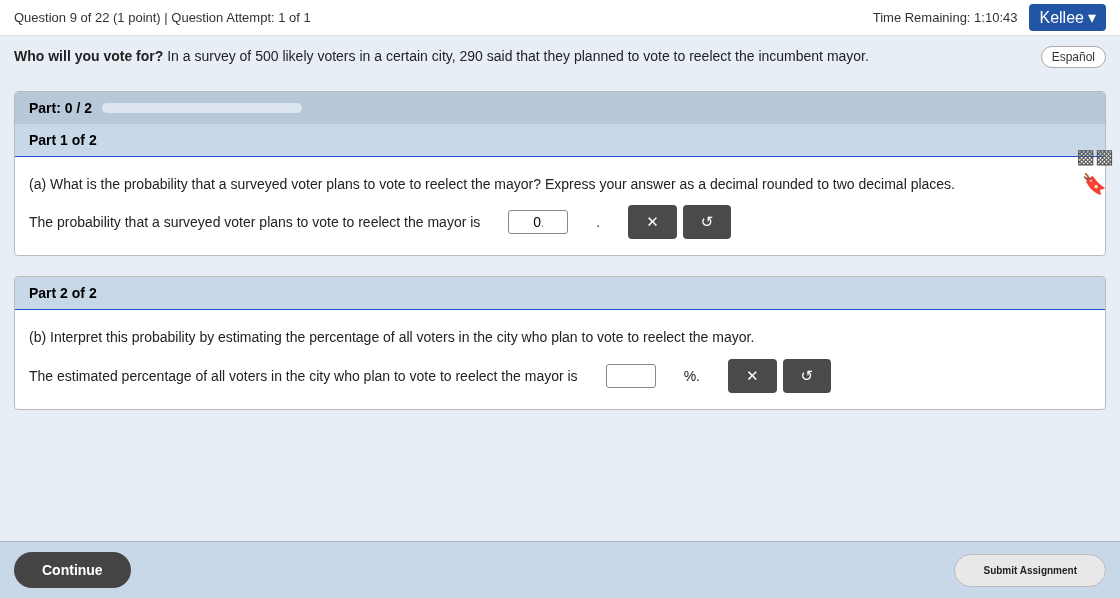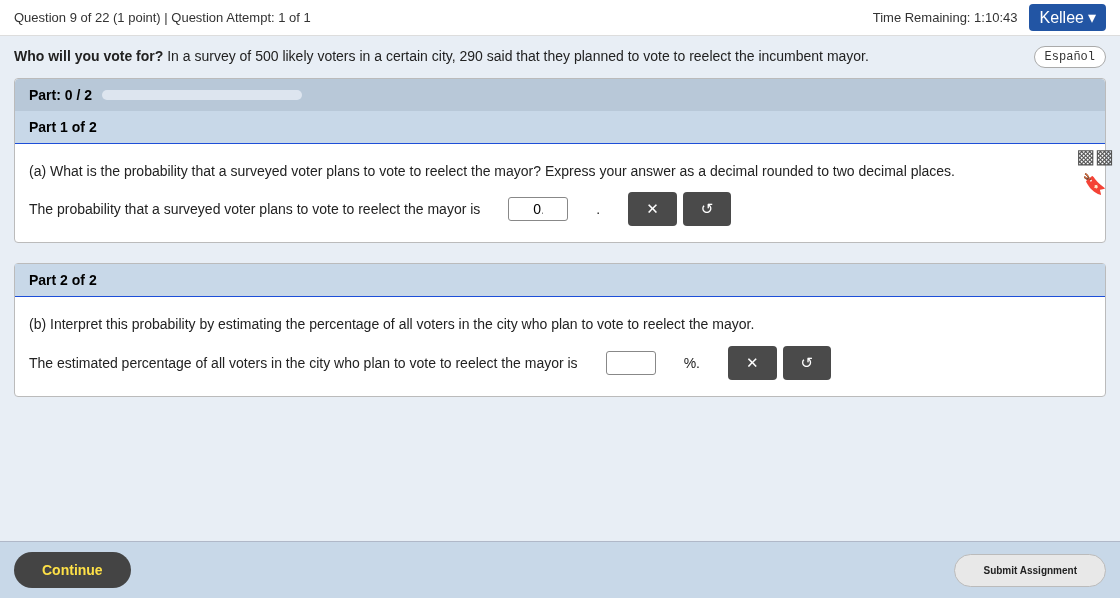"Who will you vote for?" .question-text { margin-bottom: 11px -> 24px }
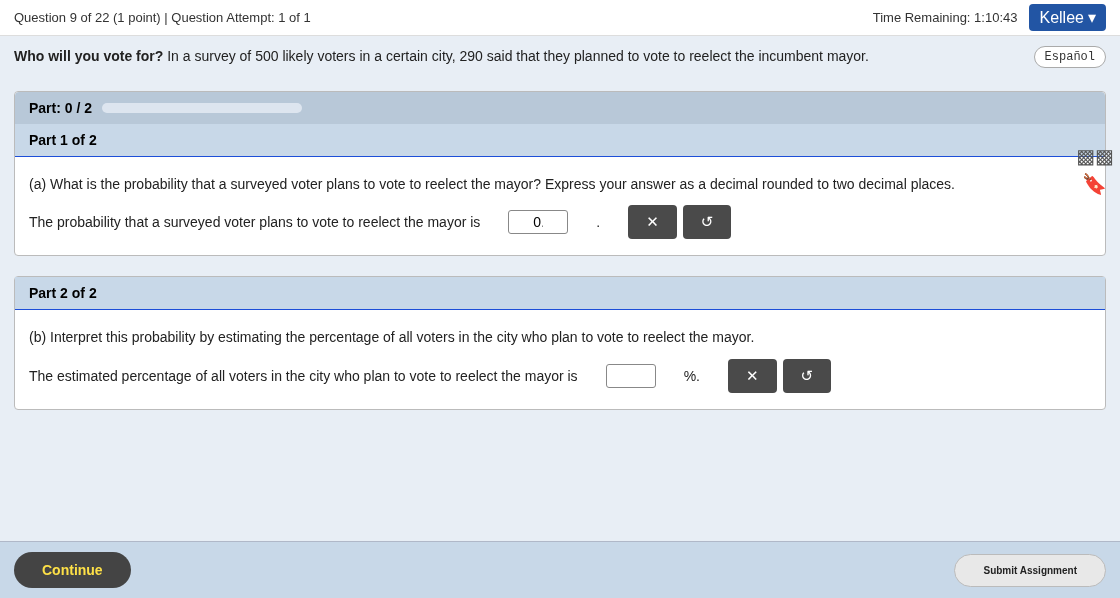"Español" .espanol-btn { font-family: Liberation Mono, monospace -> none }
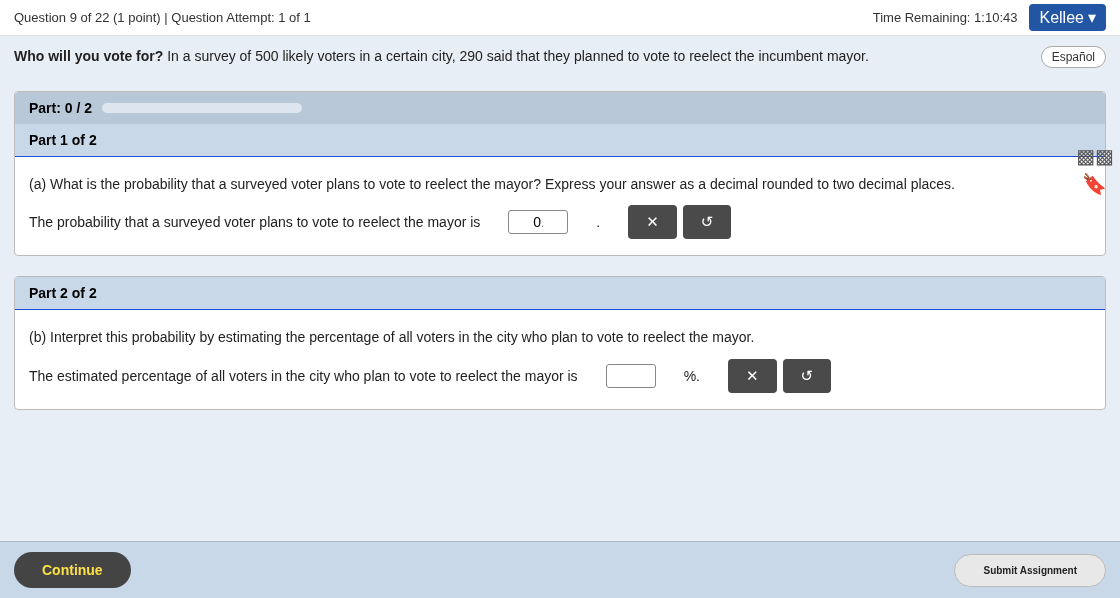"Continue" .continue-btn { color: #fde047 -> #ffffff }
